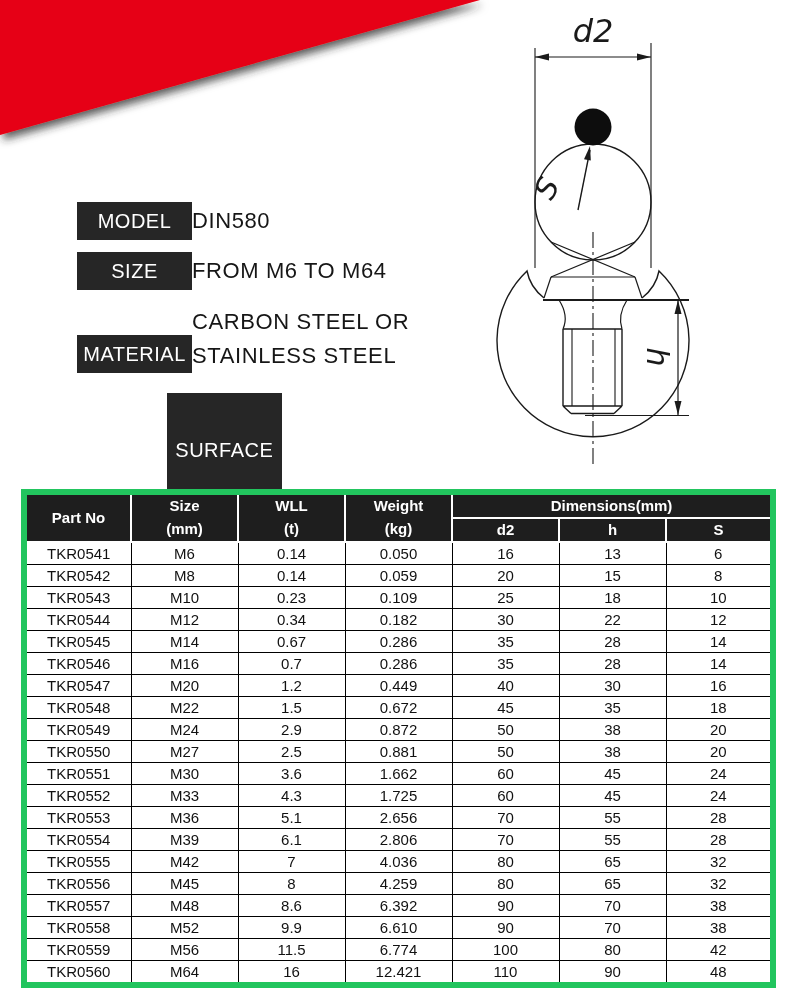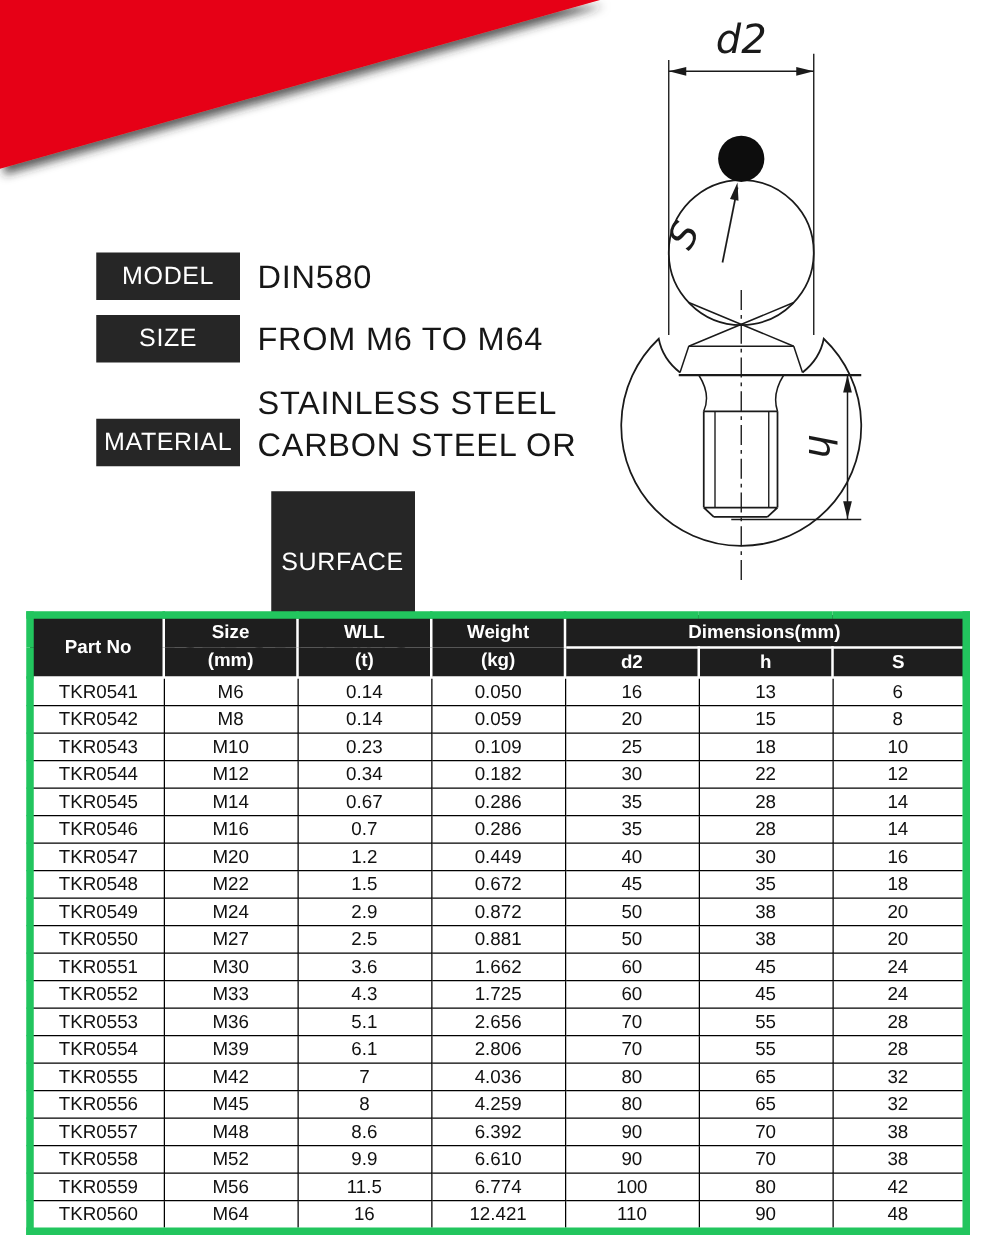"DIN580" .spec-value { font-size: 26px -> 22px; margin-left: 14px -> none }
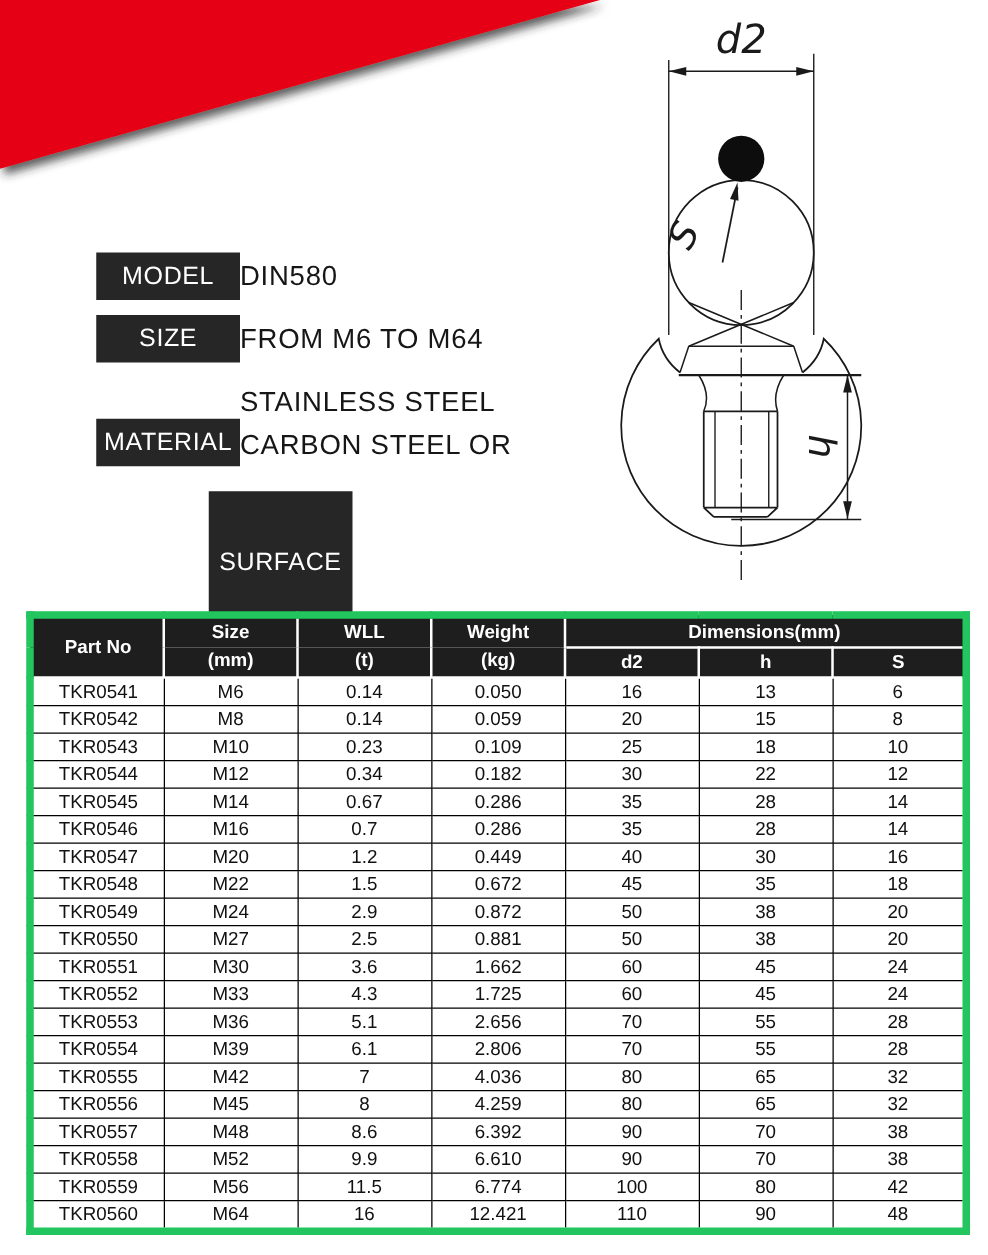"STAINLESS STEEL" div { order: before "CARBON STEEL OR" -> after "CARBON STEEL OR" }
